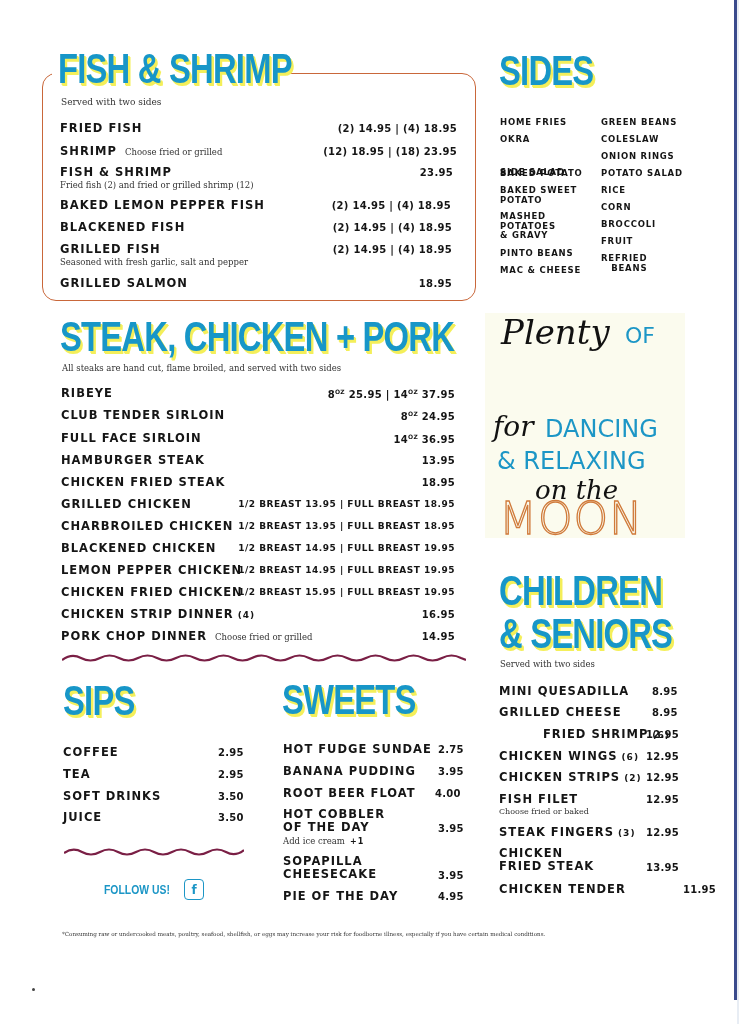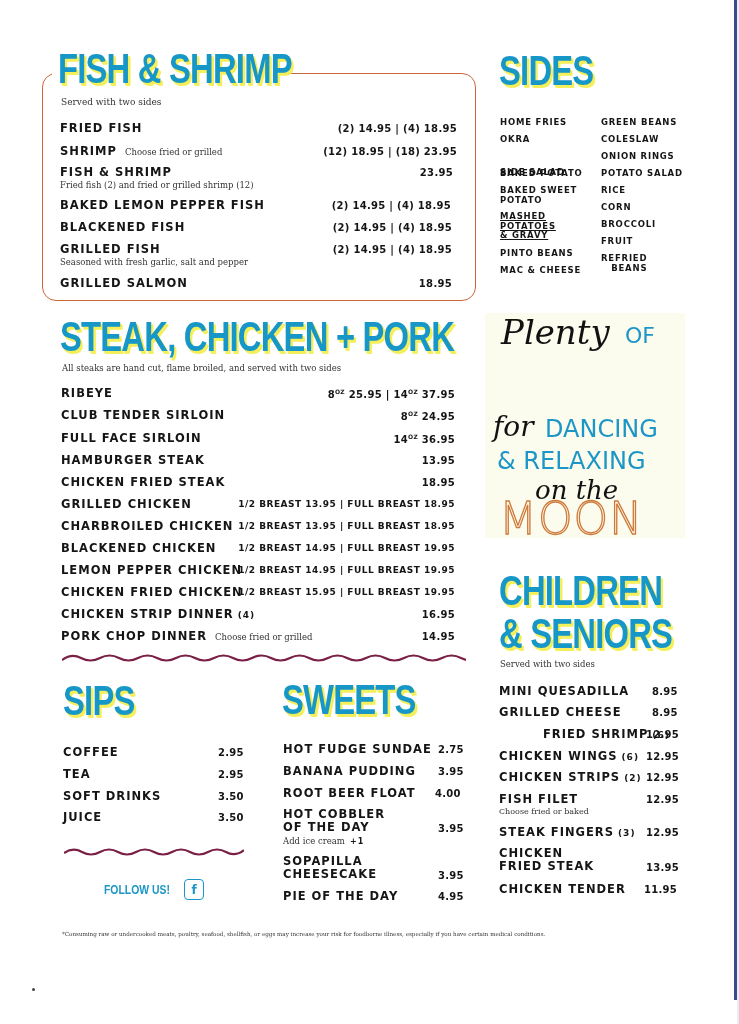"MASHED" div.side-item { text-decoration: underline -> none }
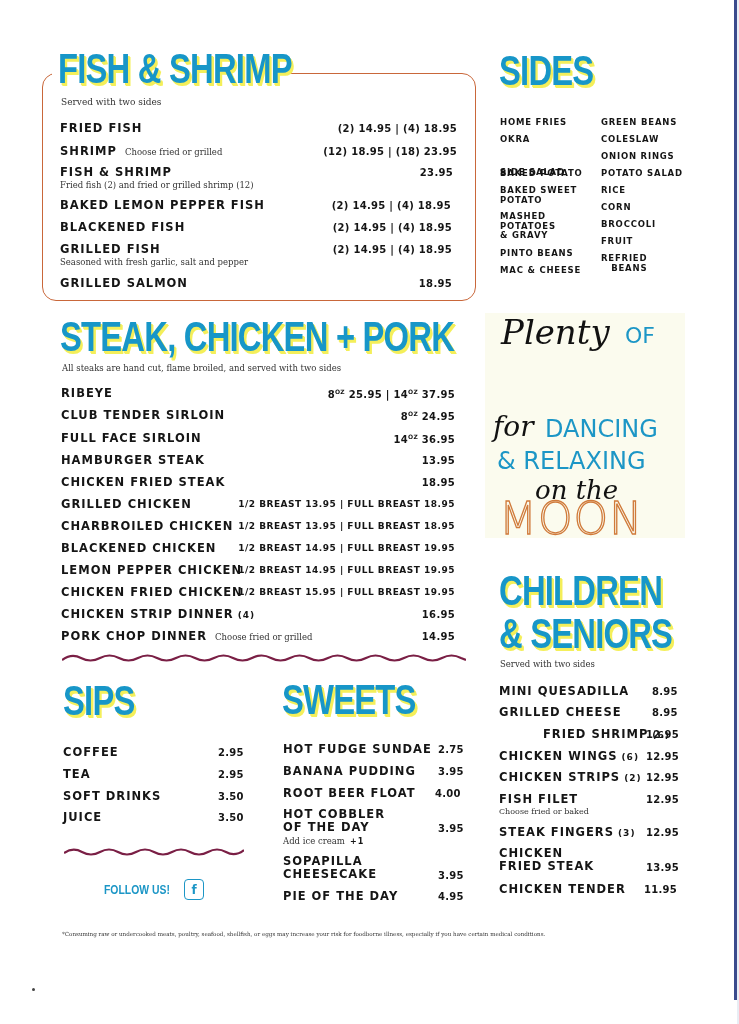"11.95" div.price { left: 644px -> 683px }
